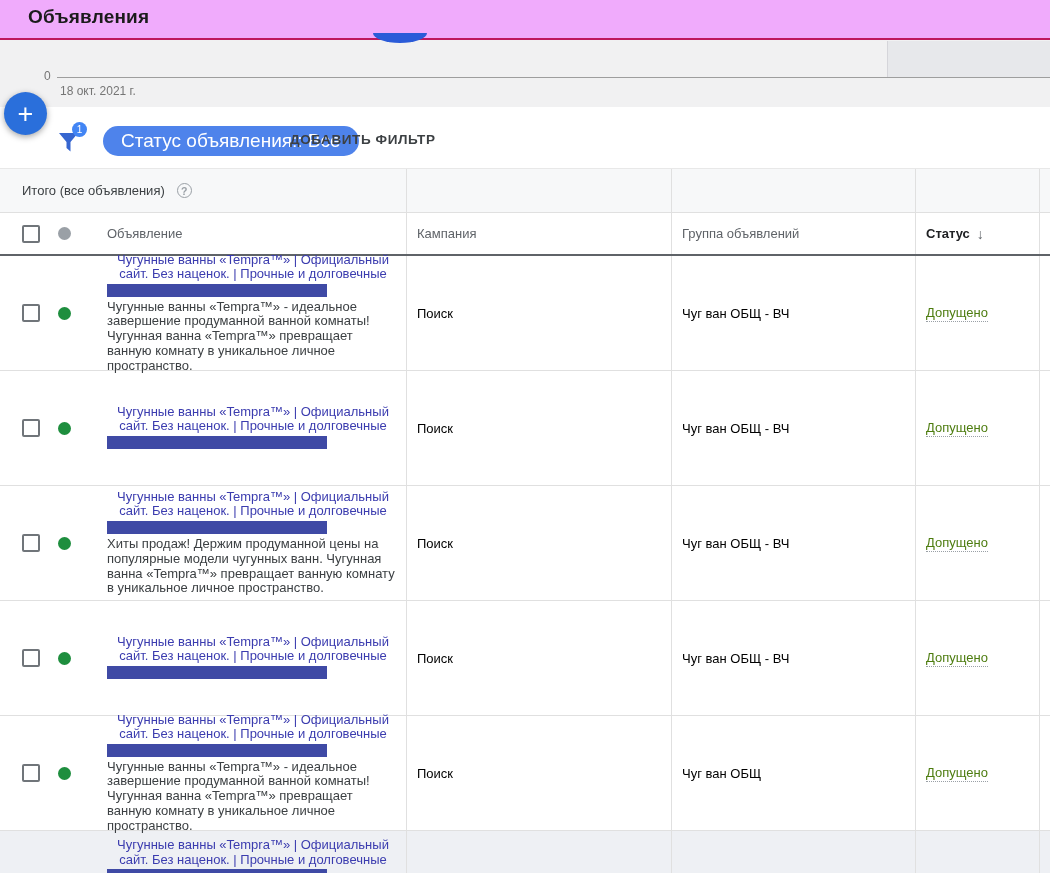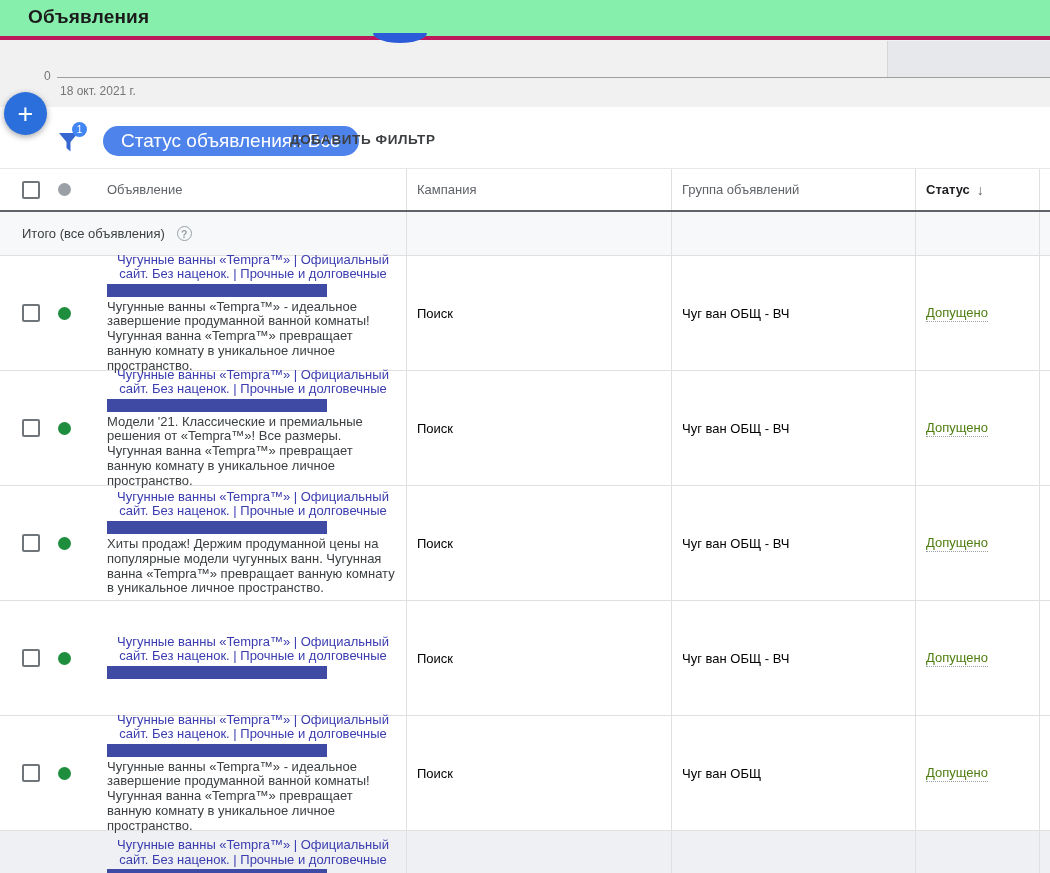"Объявления" .titlebar { background: #86efac -> #f0abfc; border-bottom: 4px solid #be185d -> 2px solid #be185d }
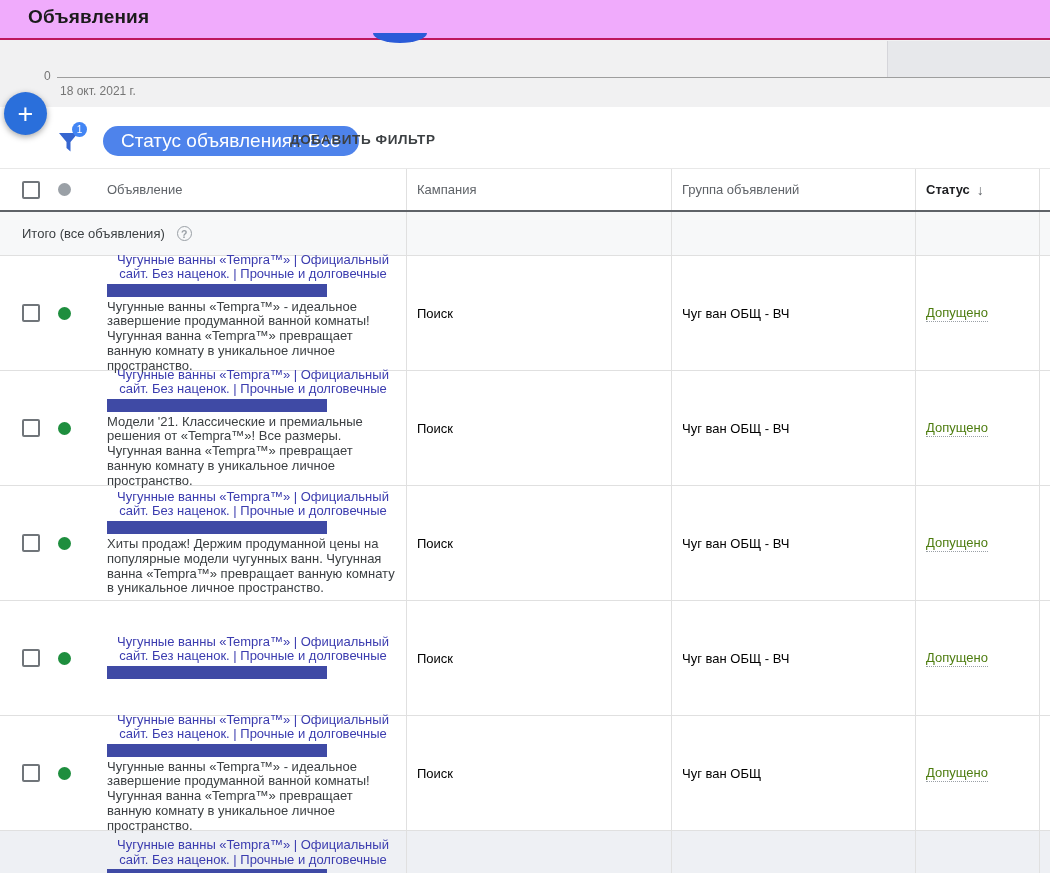"Объявление" div.trow { order: before "Итого (все объявления)" -> after "Итого (все объявления)" }
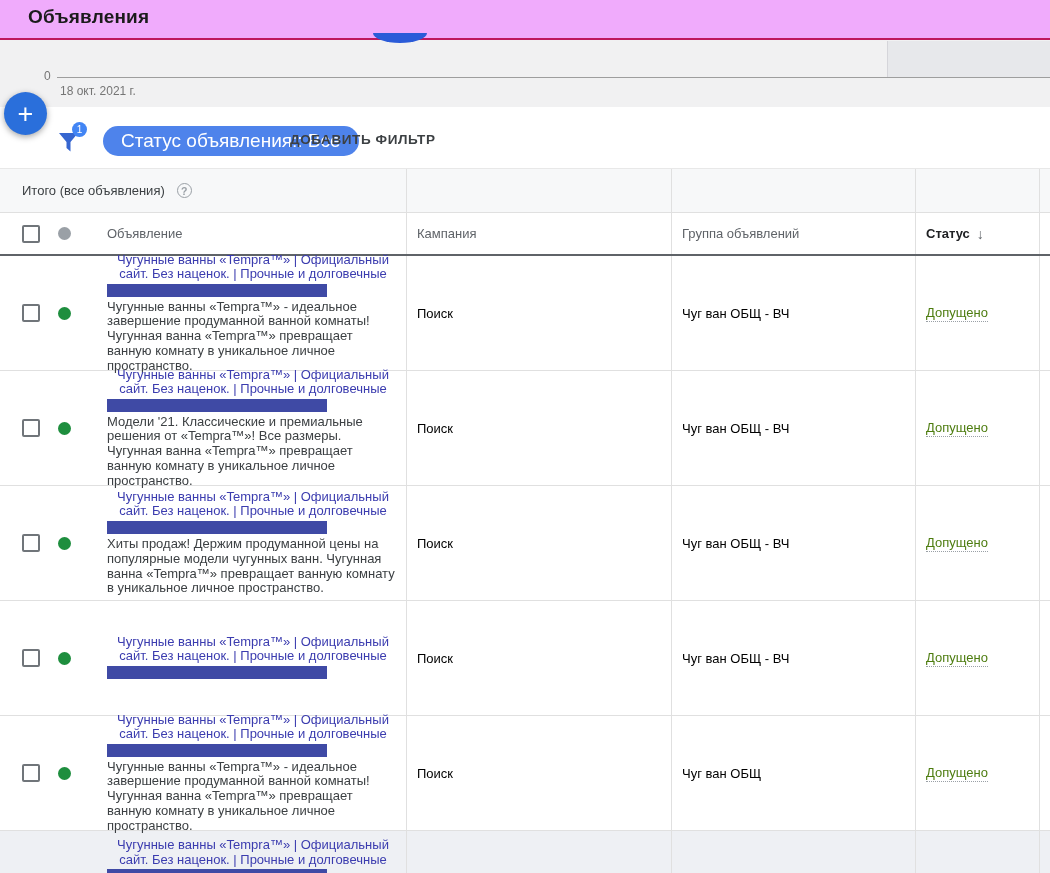"Модели '21. Классические и премиальные" div.ad-body { html: <div>Модели '21. Классические и премиальные решения от «Tempra™»! Все размеры. Чугунная ванна «Tempra™» превращает ванную комнату в уникальное личное пространство.</div> -> none }
